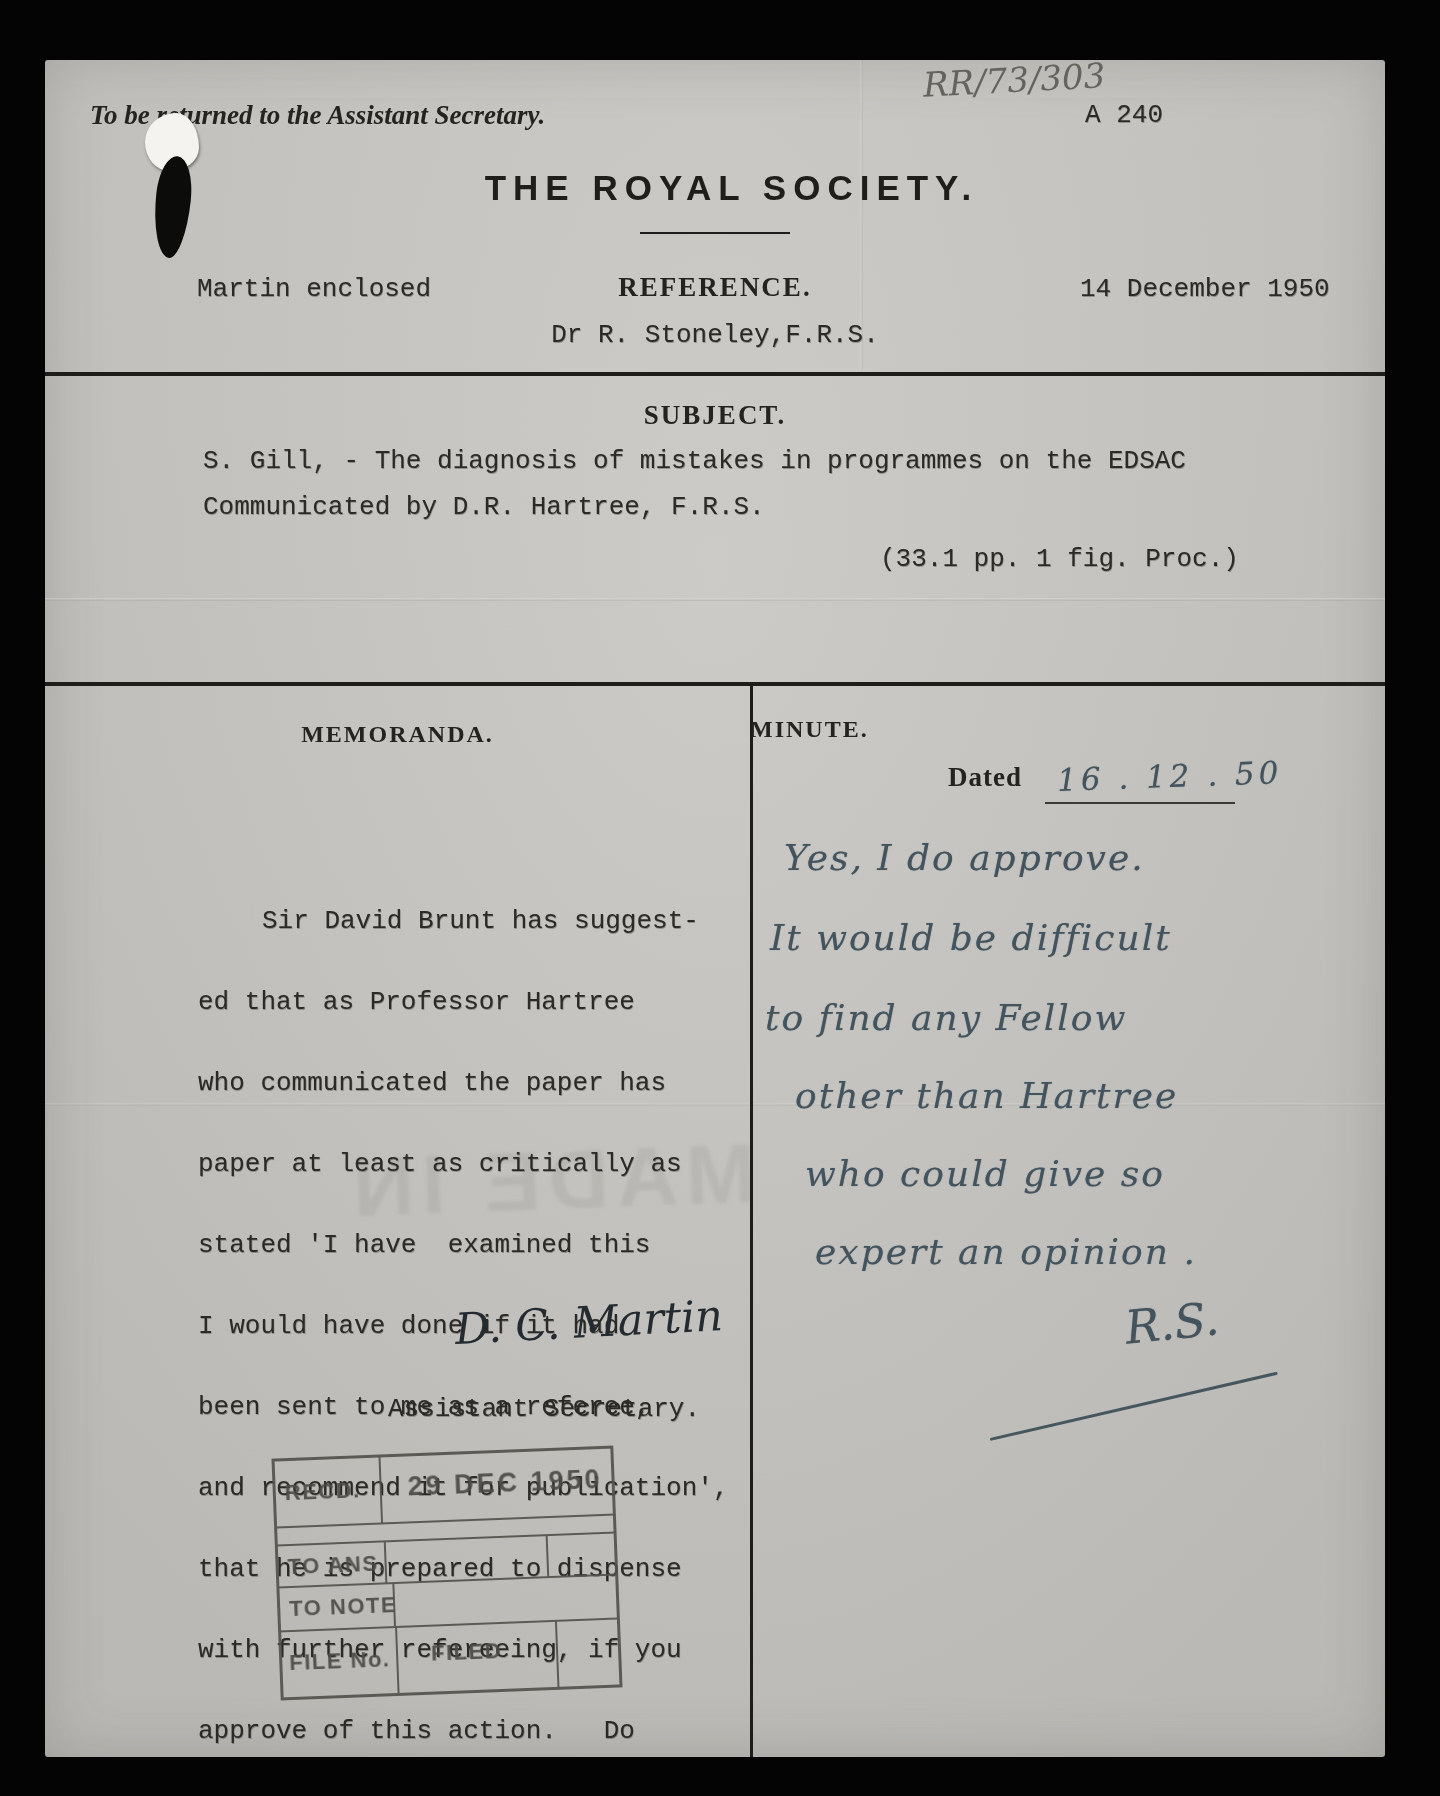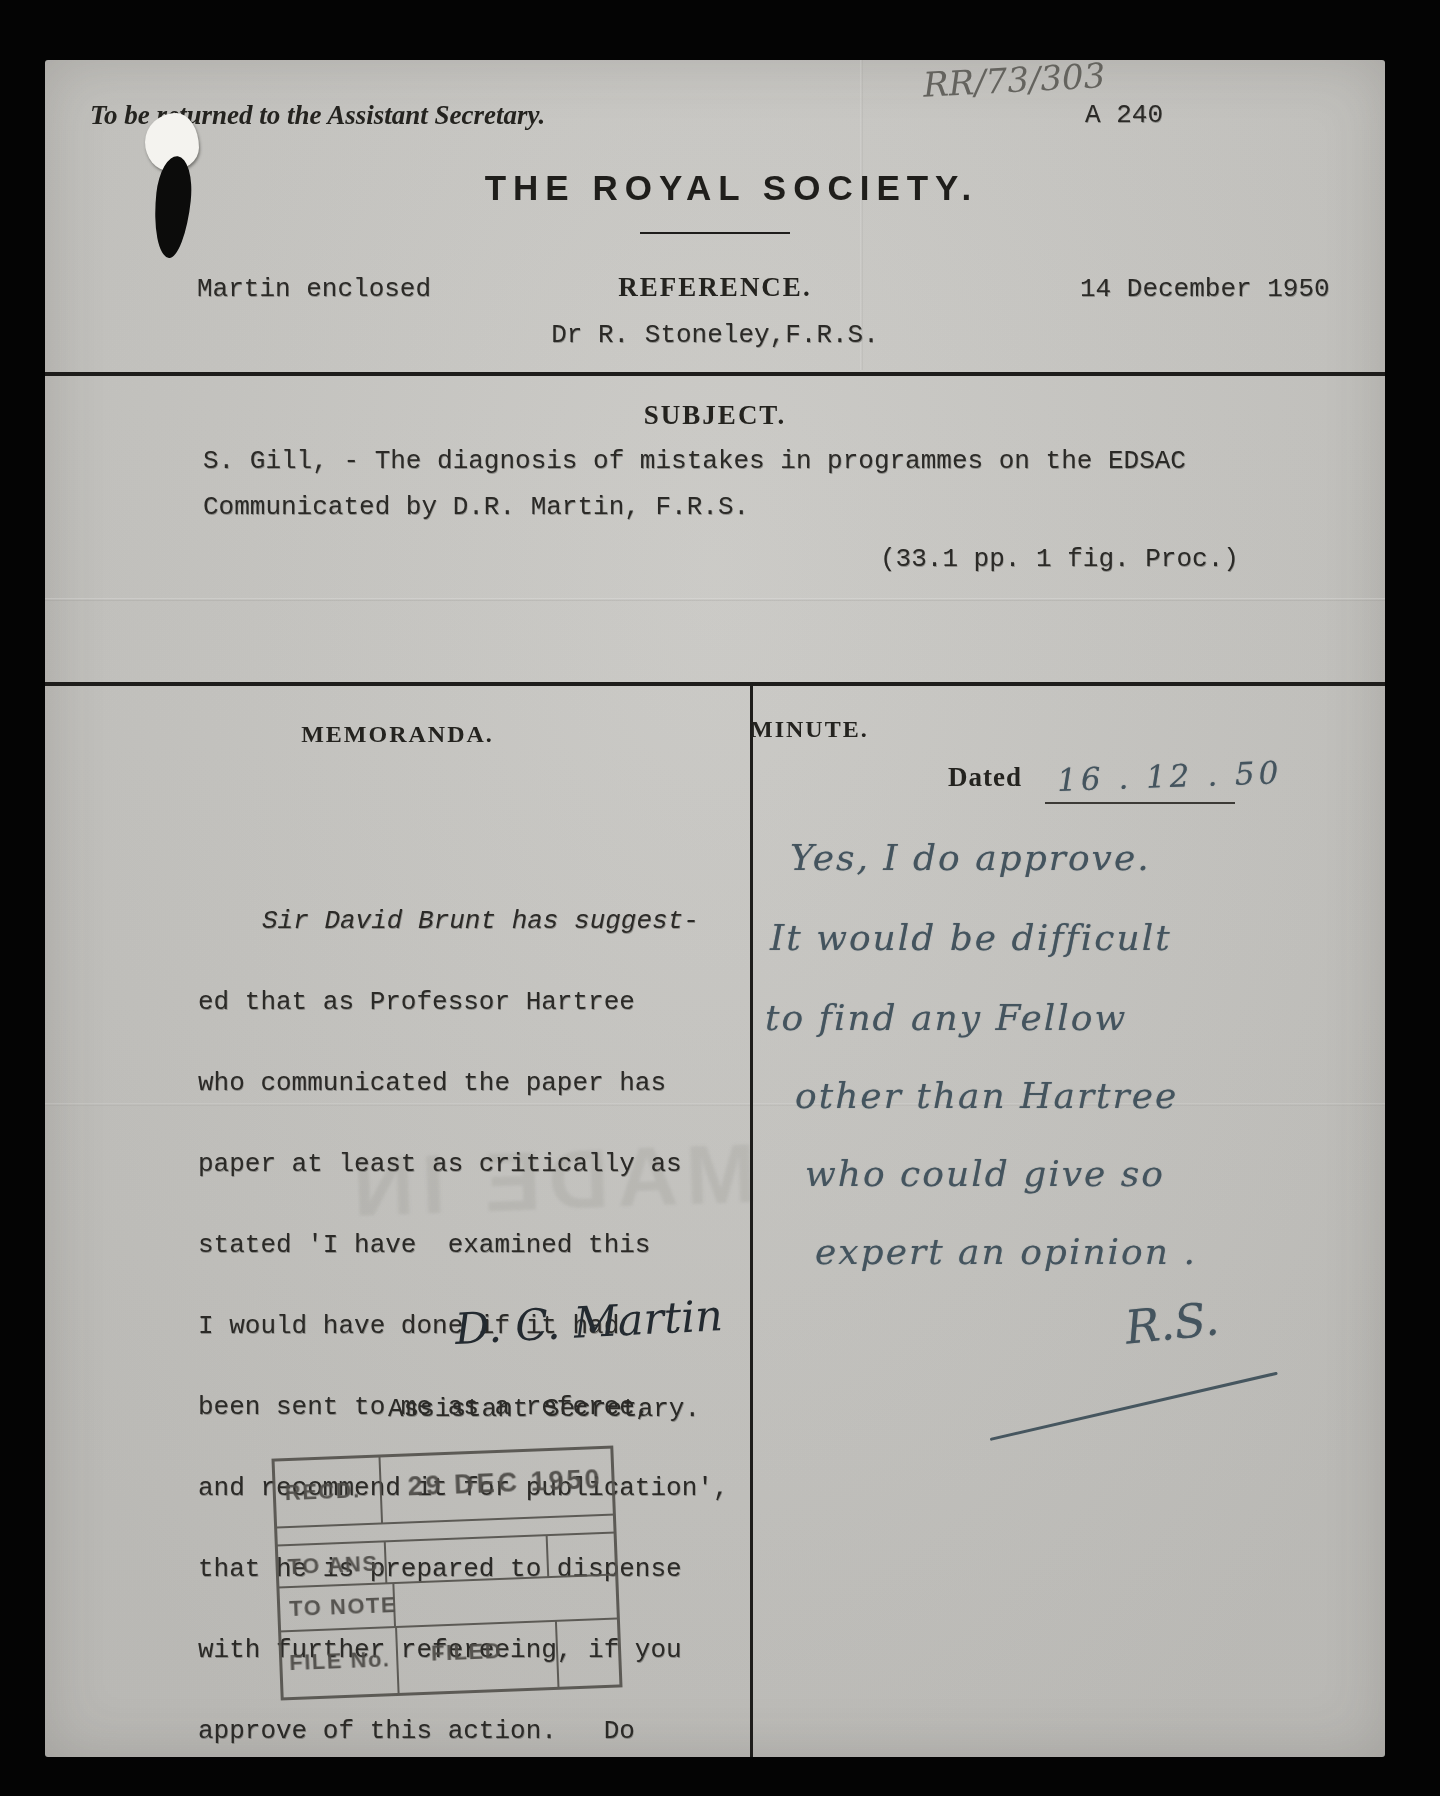"Communicated by D.R. Martin, F.R.S." div.abs { text: Martin -> Hartree }
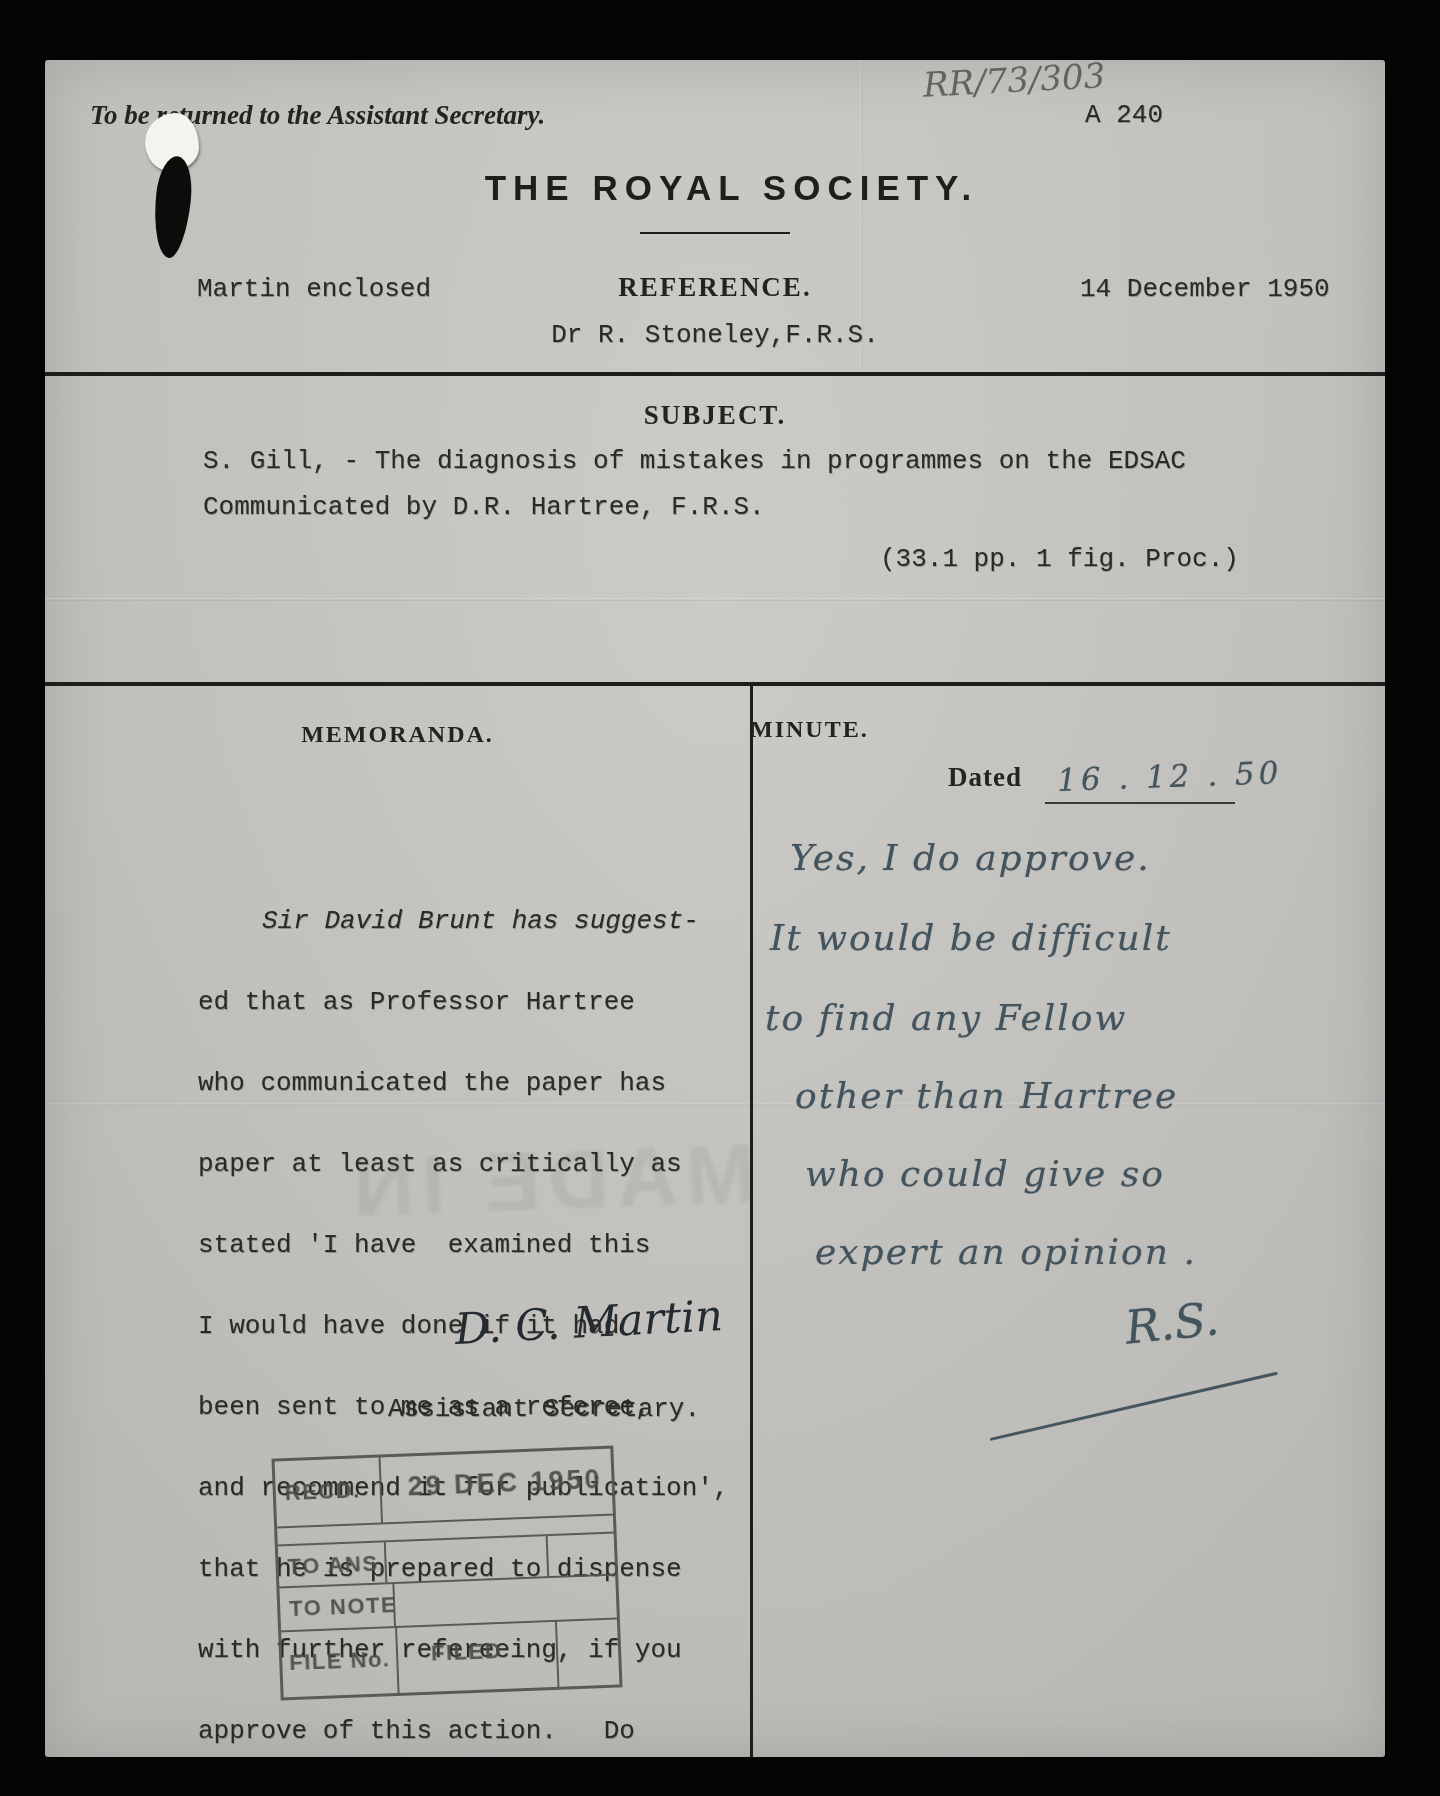"Yes, I do approve." div.hand { margin: 0 0 44px 30px -> 0 0 44px 24px }
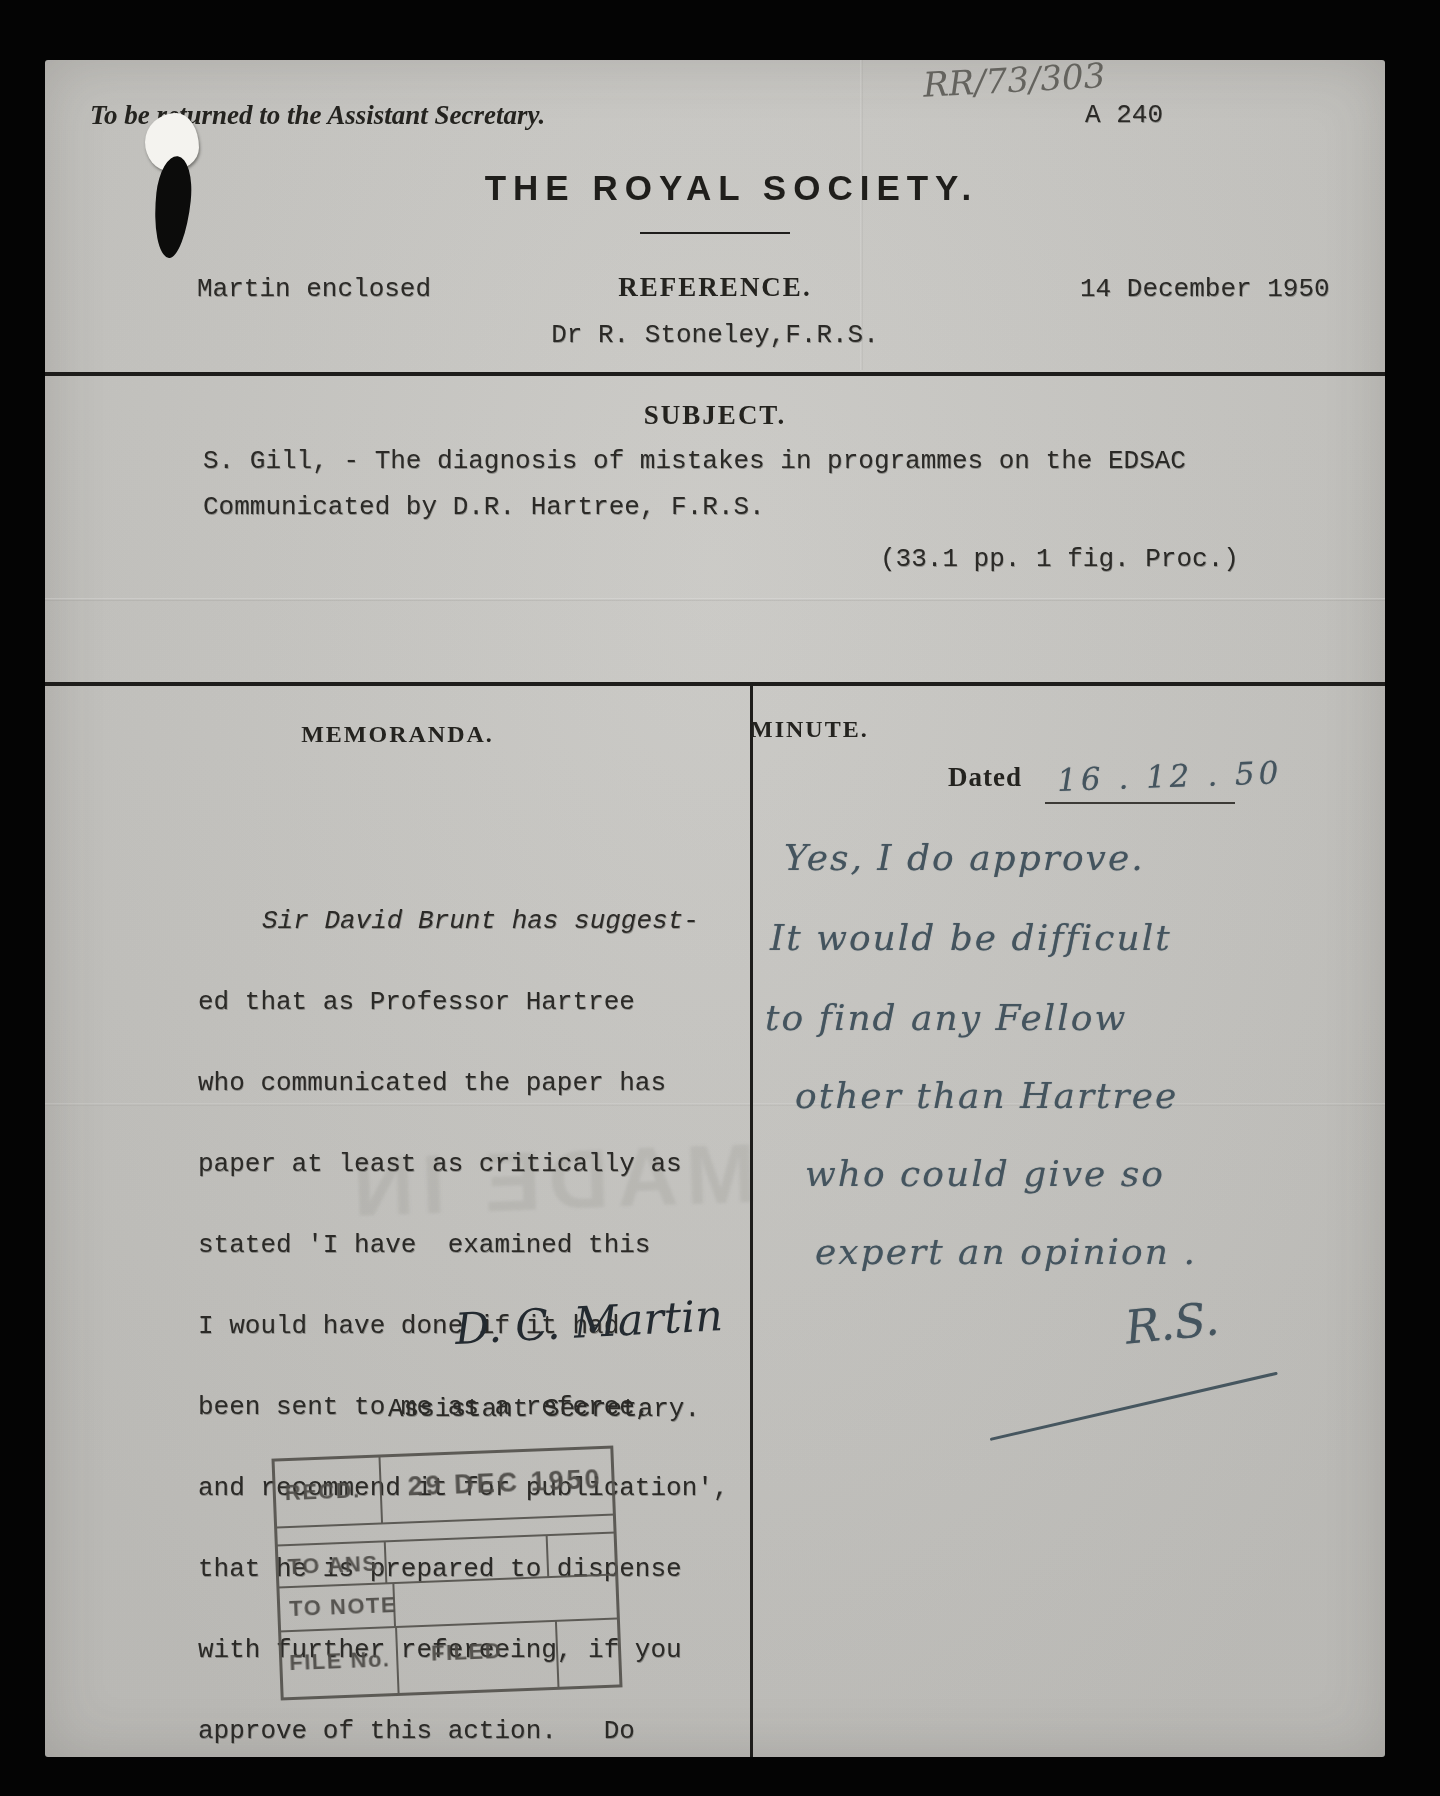"Sir David Brunt has suggest-" div.memo-line { font-style: italic -> none }
